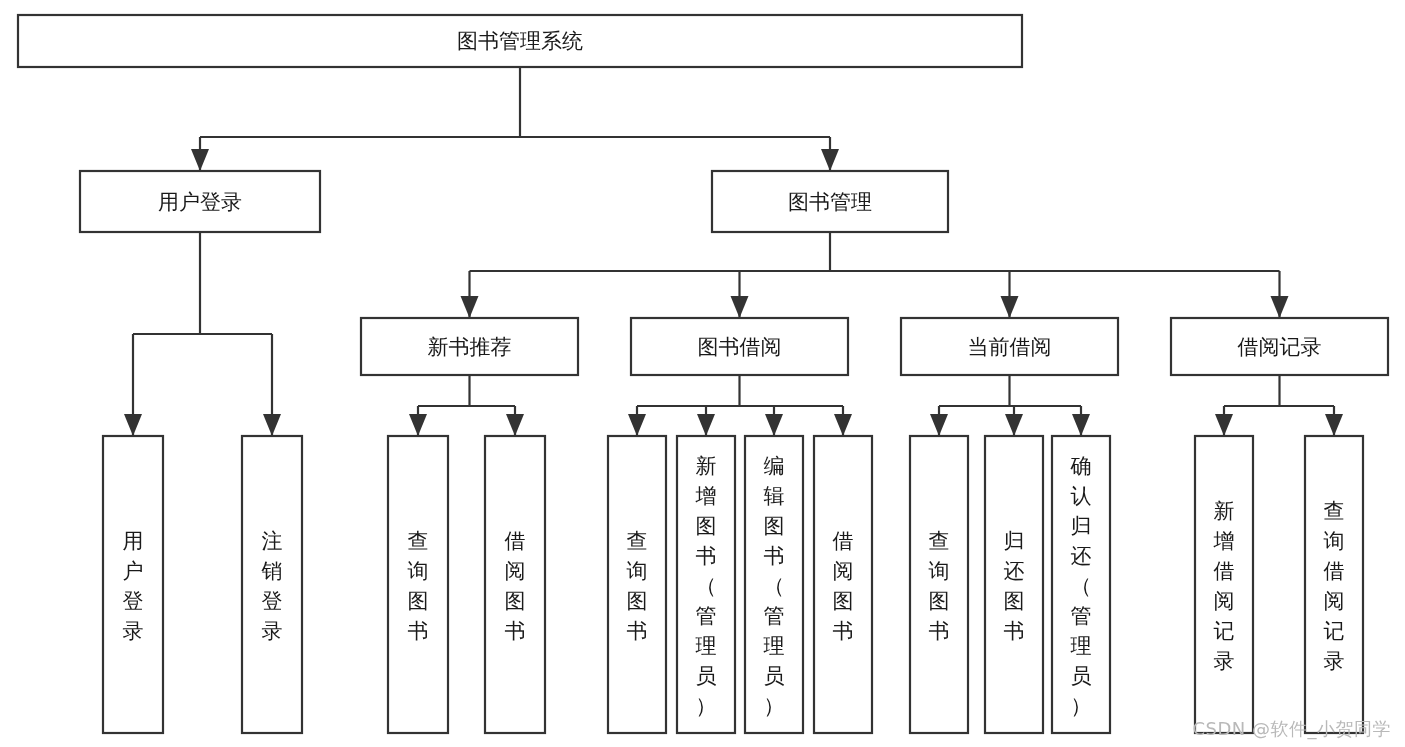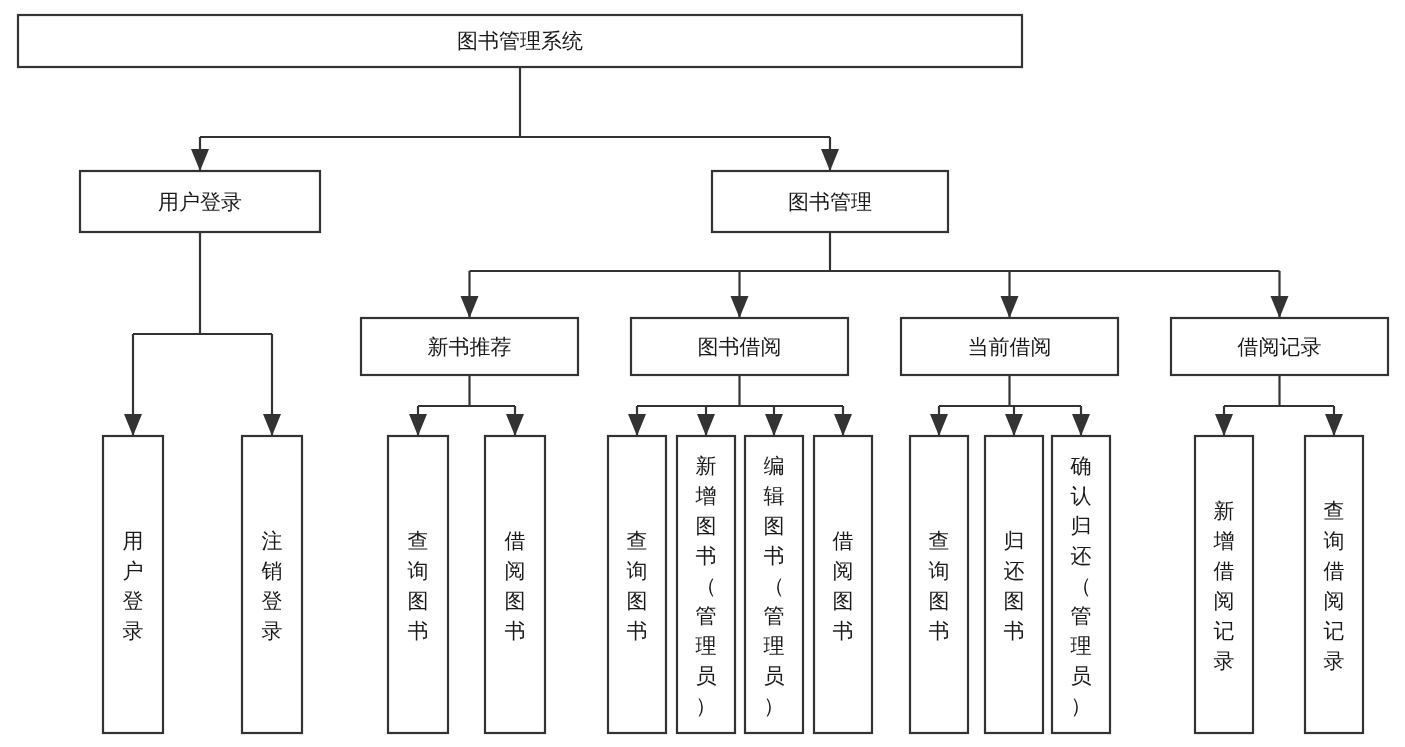"CSDN @软件_小贺同学" div.watermark-text { html: none -> <div>CSDN @软件_小贺同学</div> }
